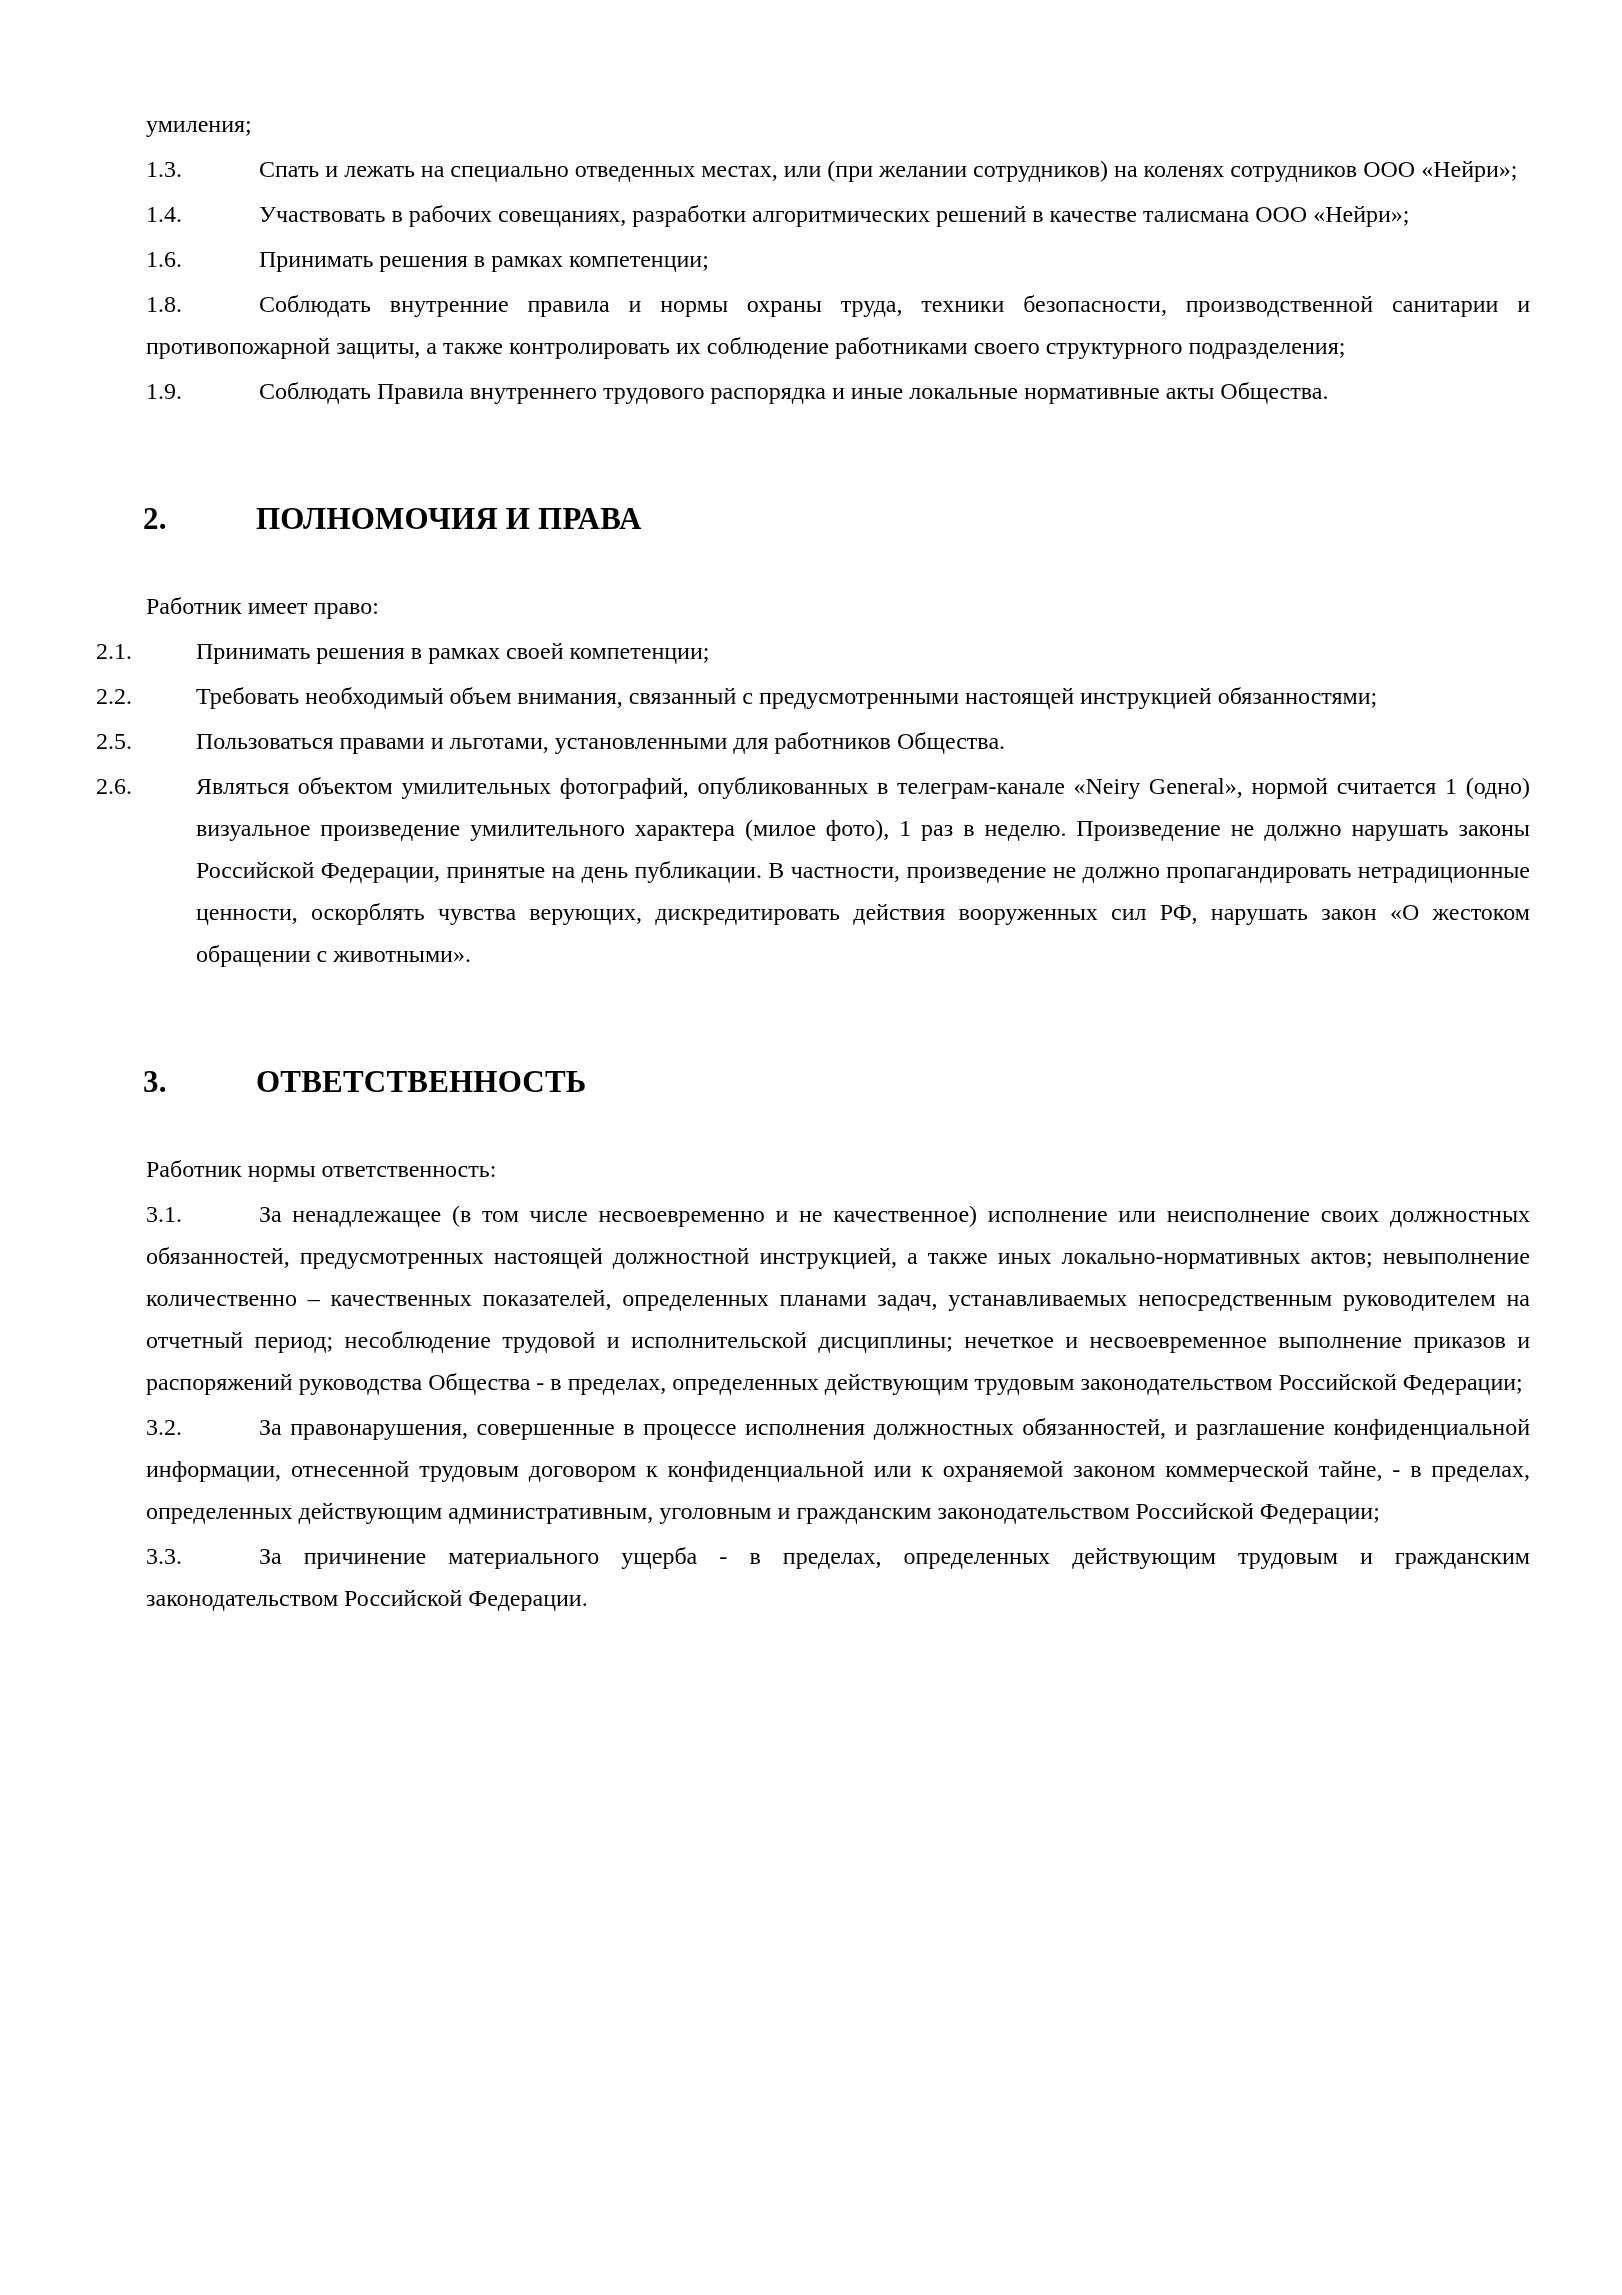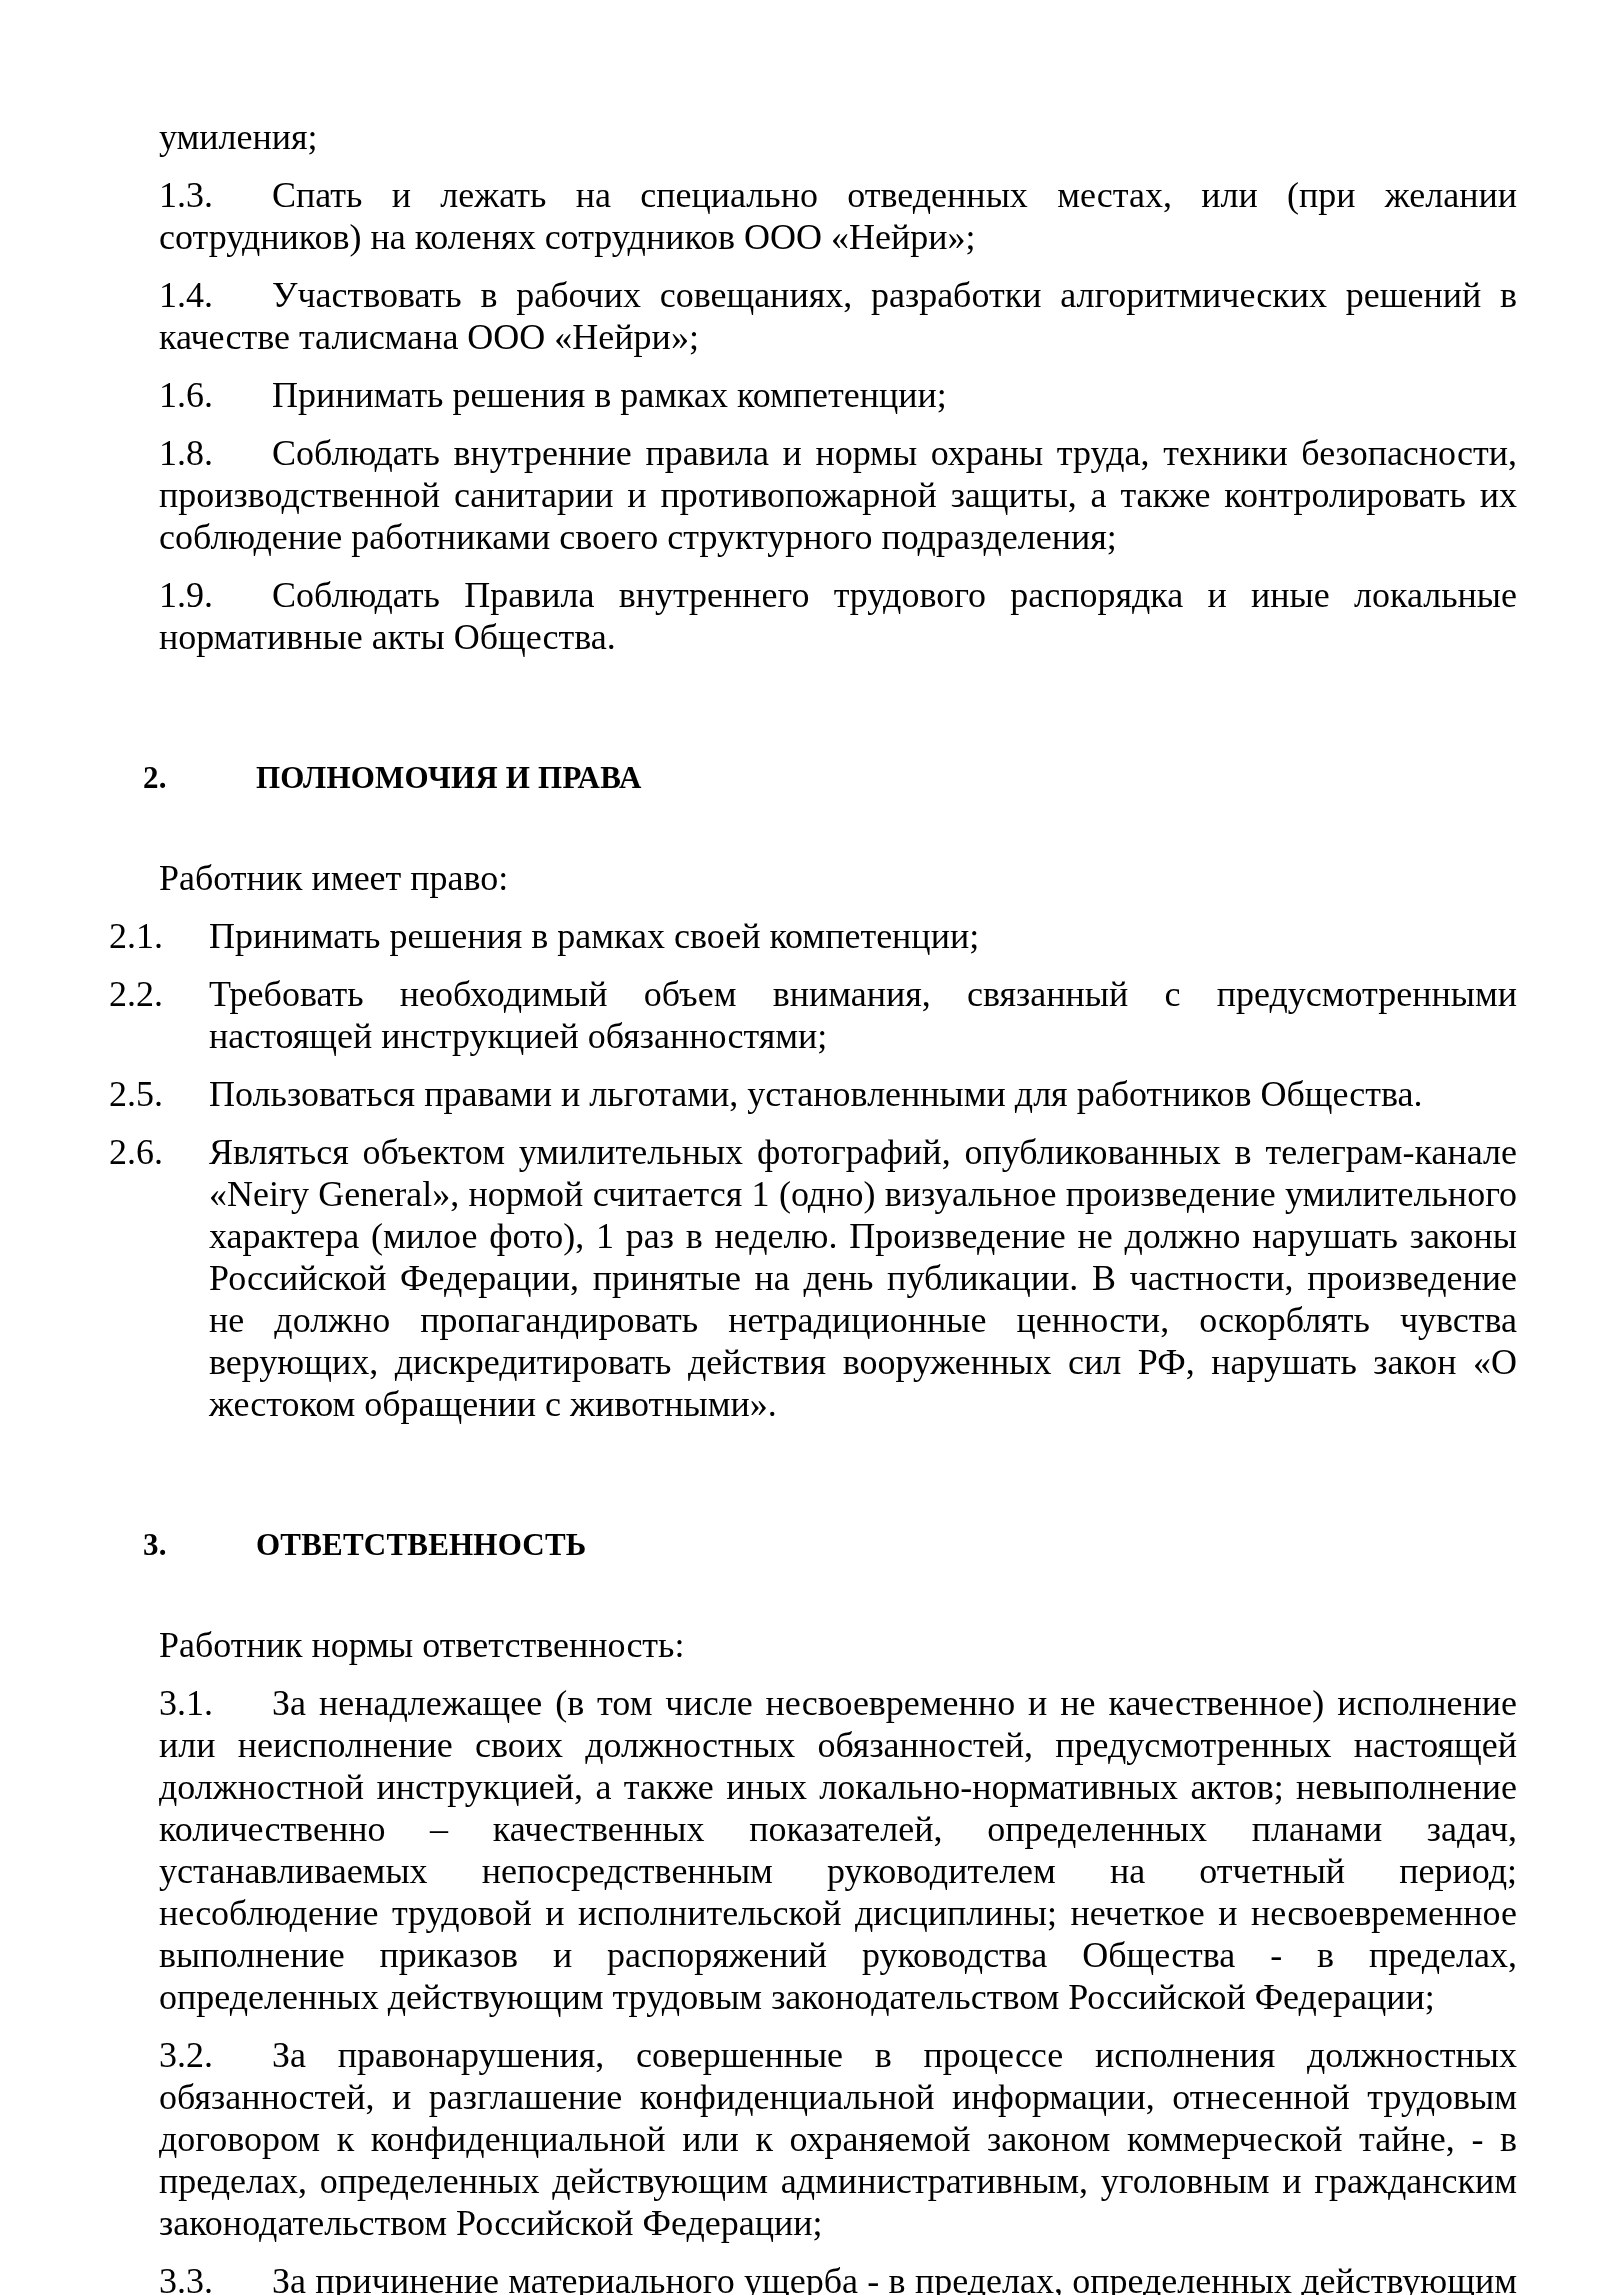"умиления;" p { font-size: 36px -> 24px; margin: 16px -> 3px }
